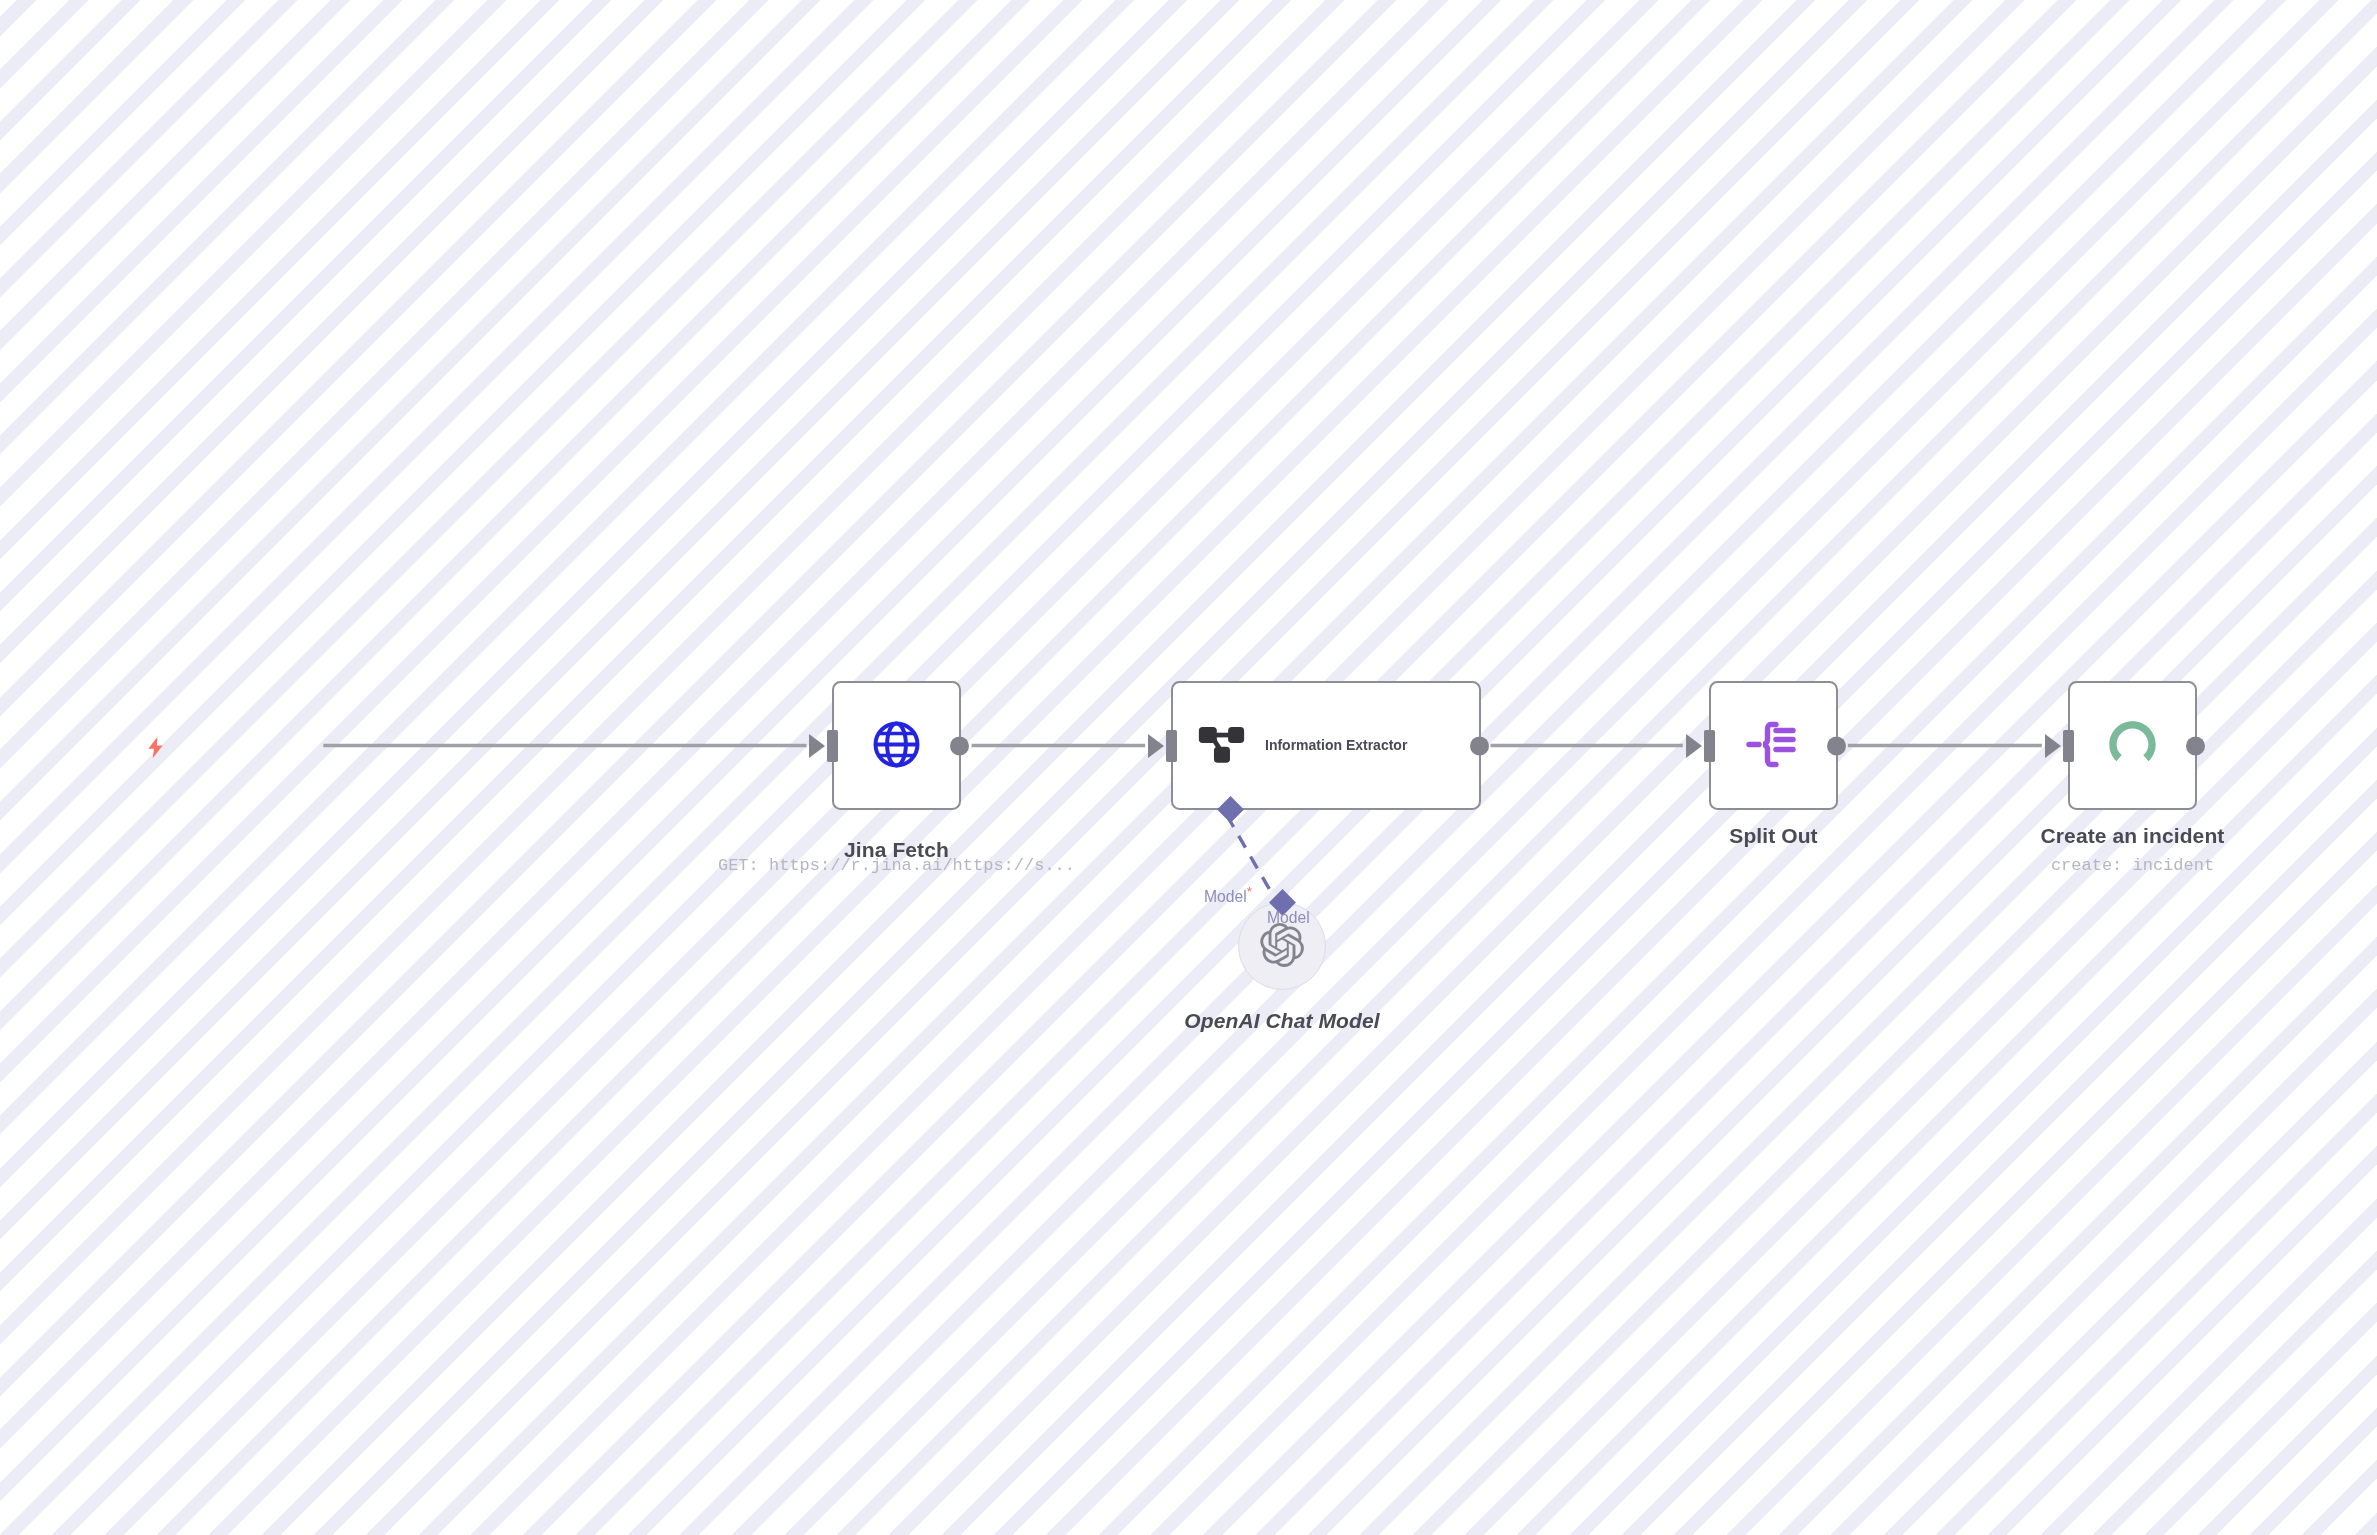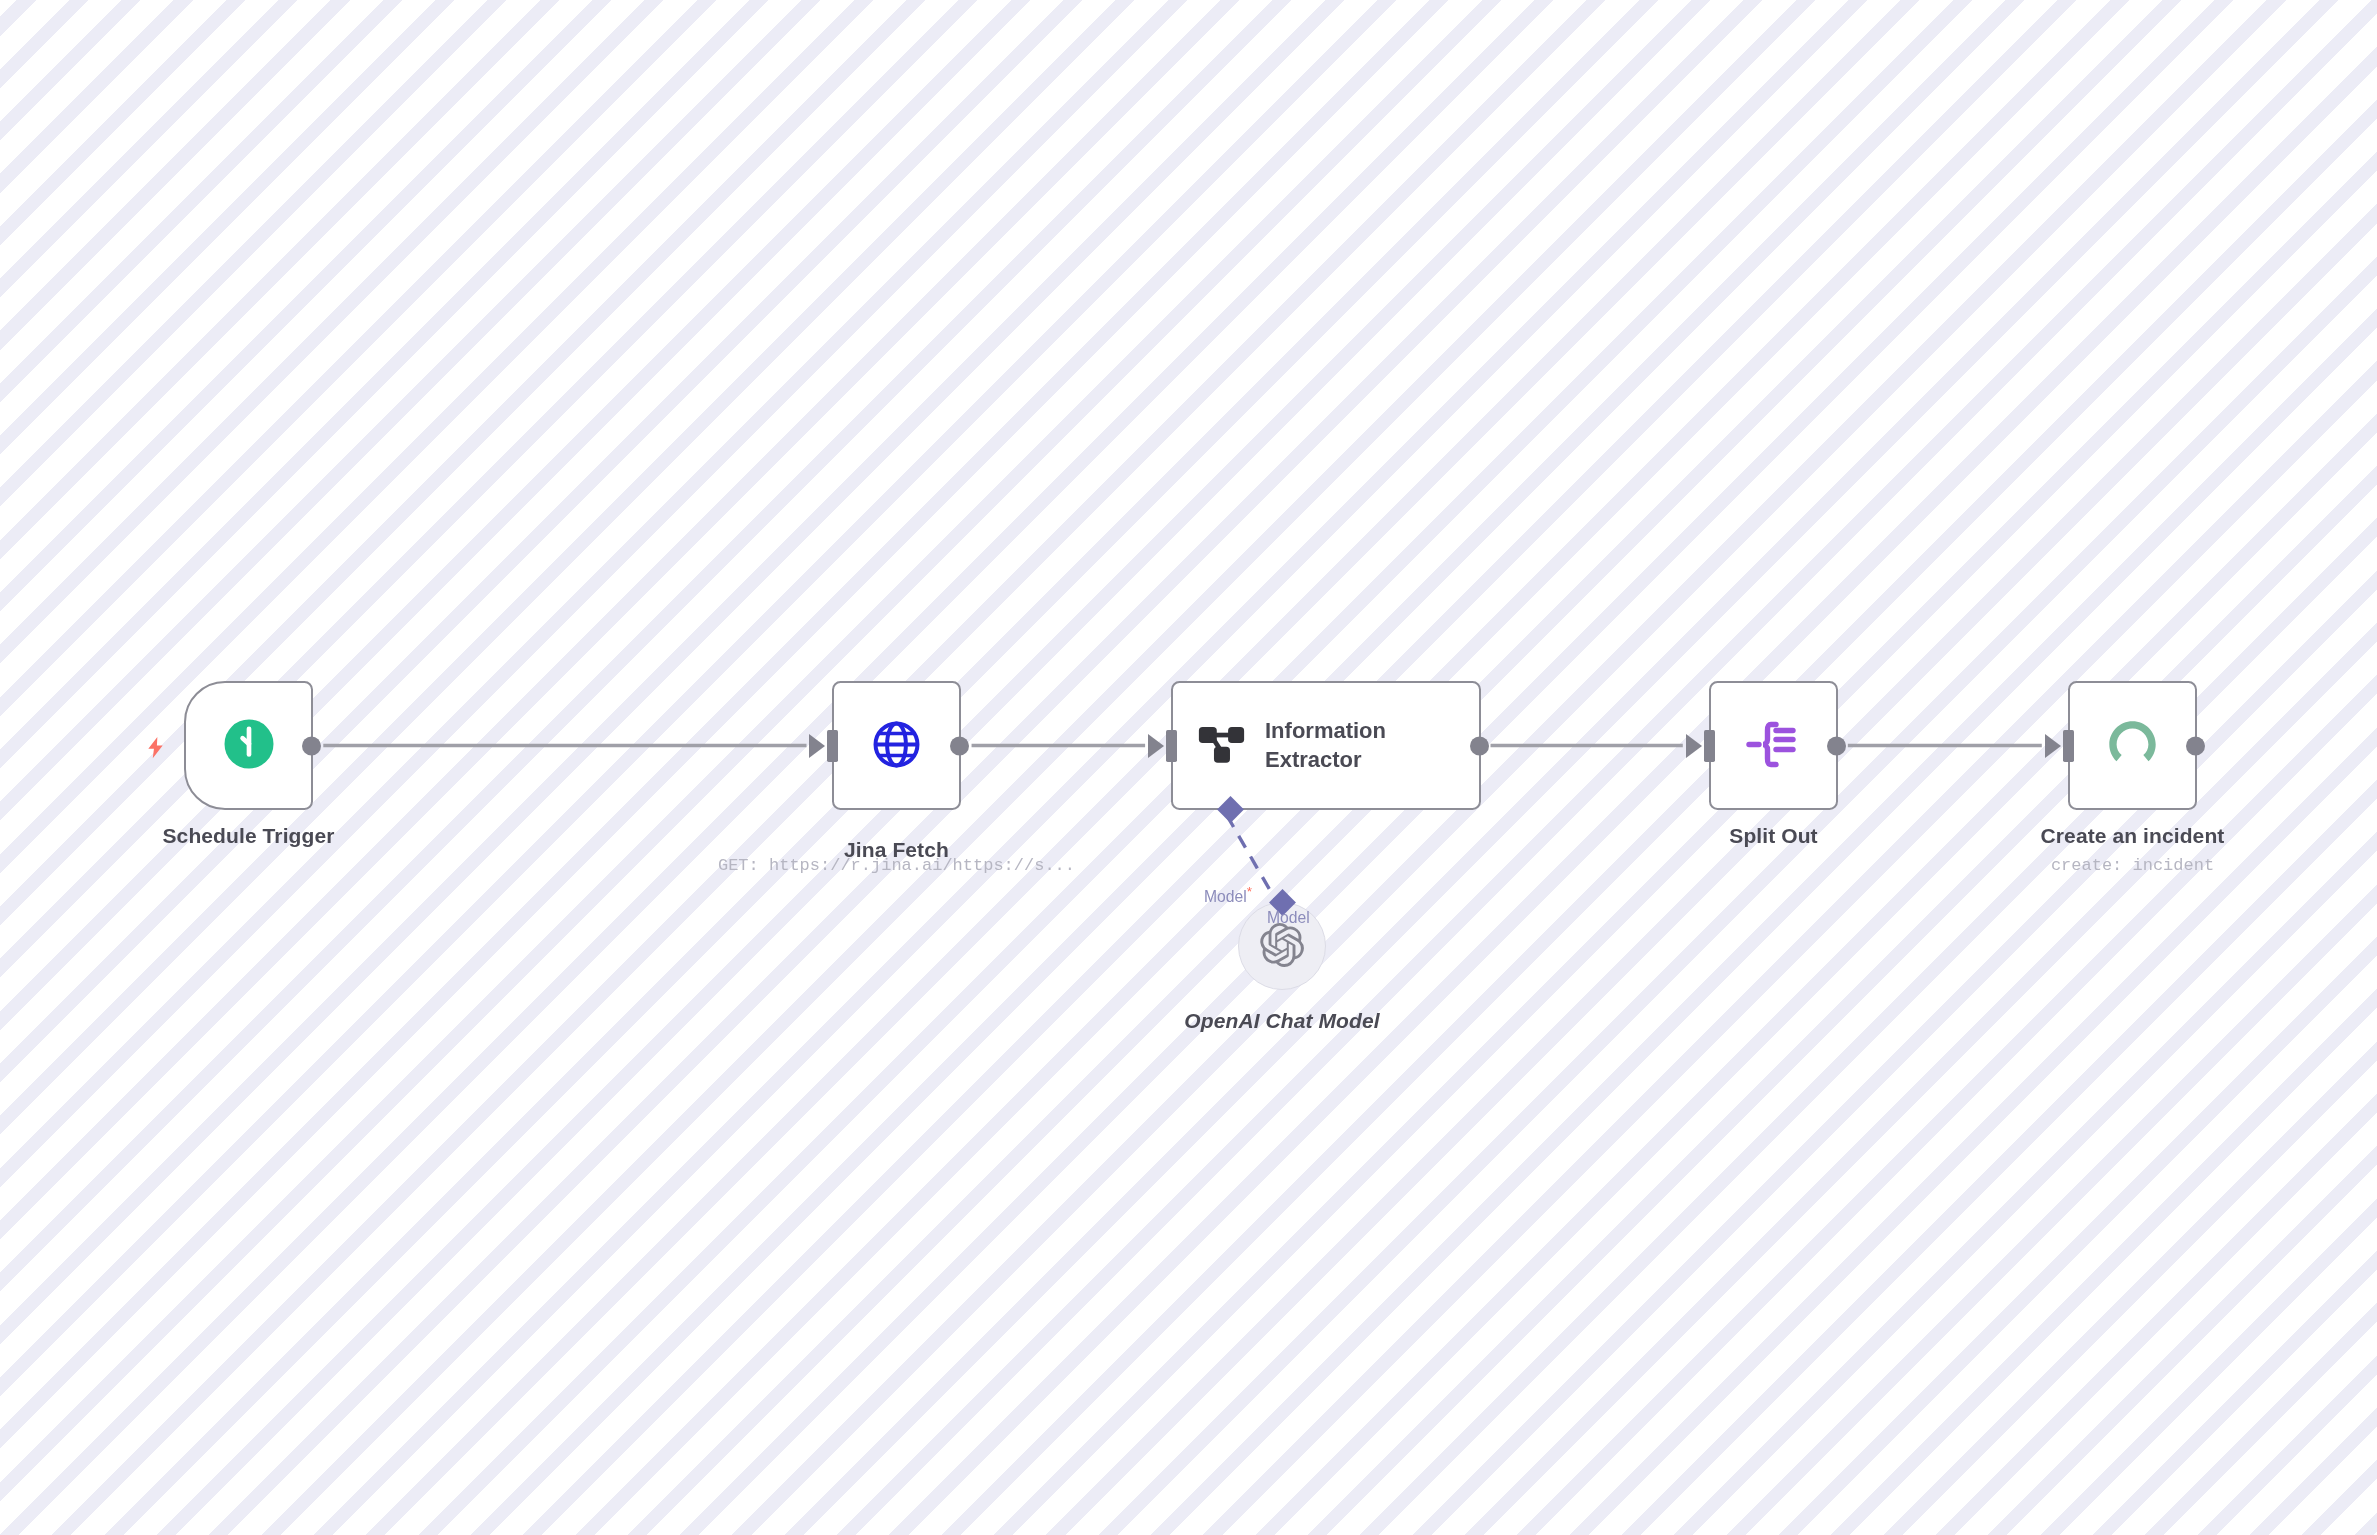"Information Extractor" .inline-label { font-size: 22px -> 14px }
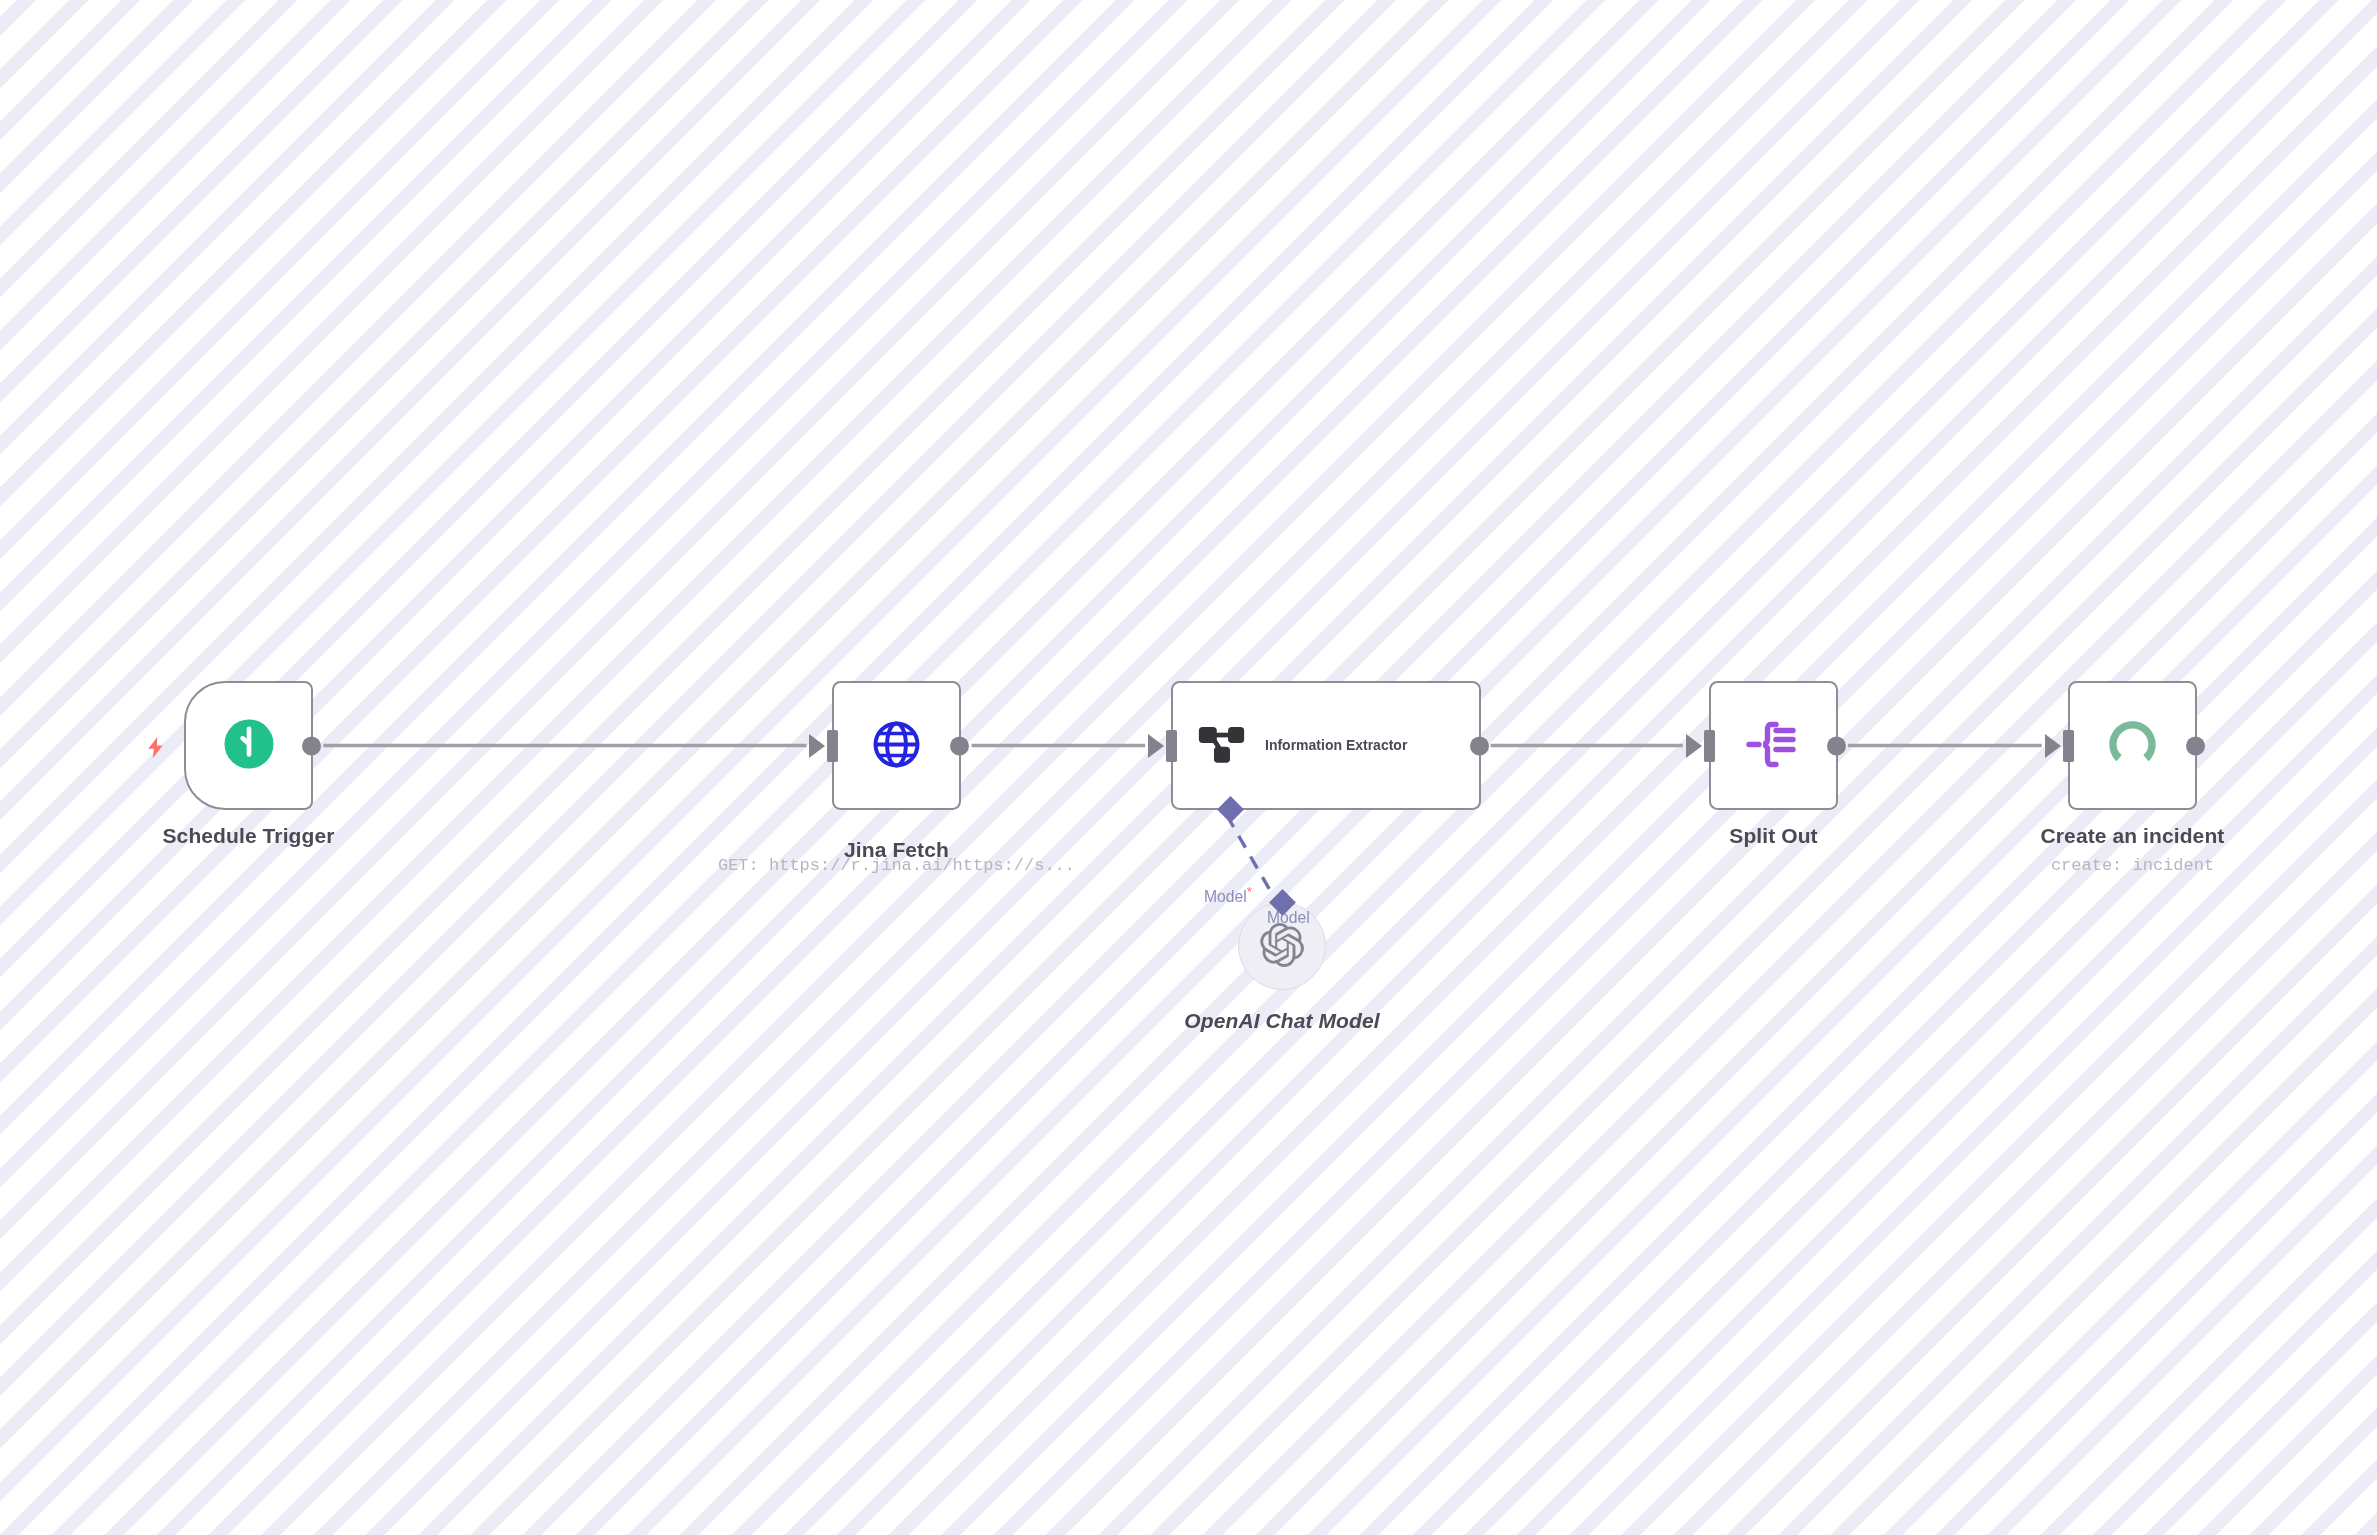"Schedule Trigger" div.node { html: <div> <div> <span> <svg> <circle></circle> <path></path> <path></path> </svg> </span> <div></div> </div> <div>Schedule Trigger</div> </div> -> none }
